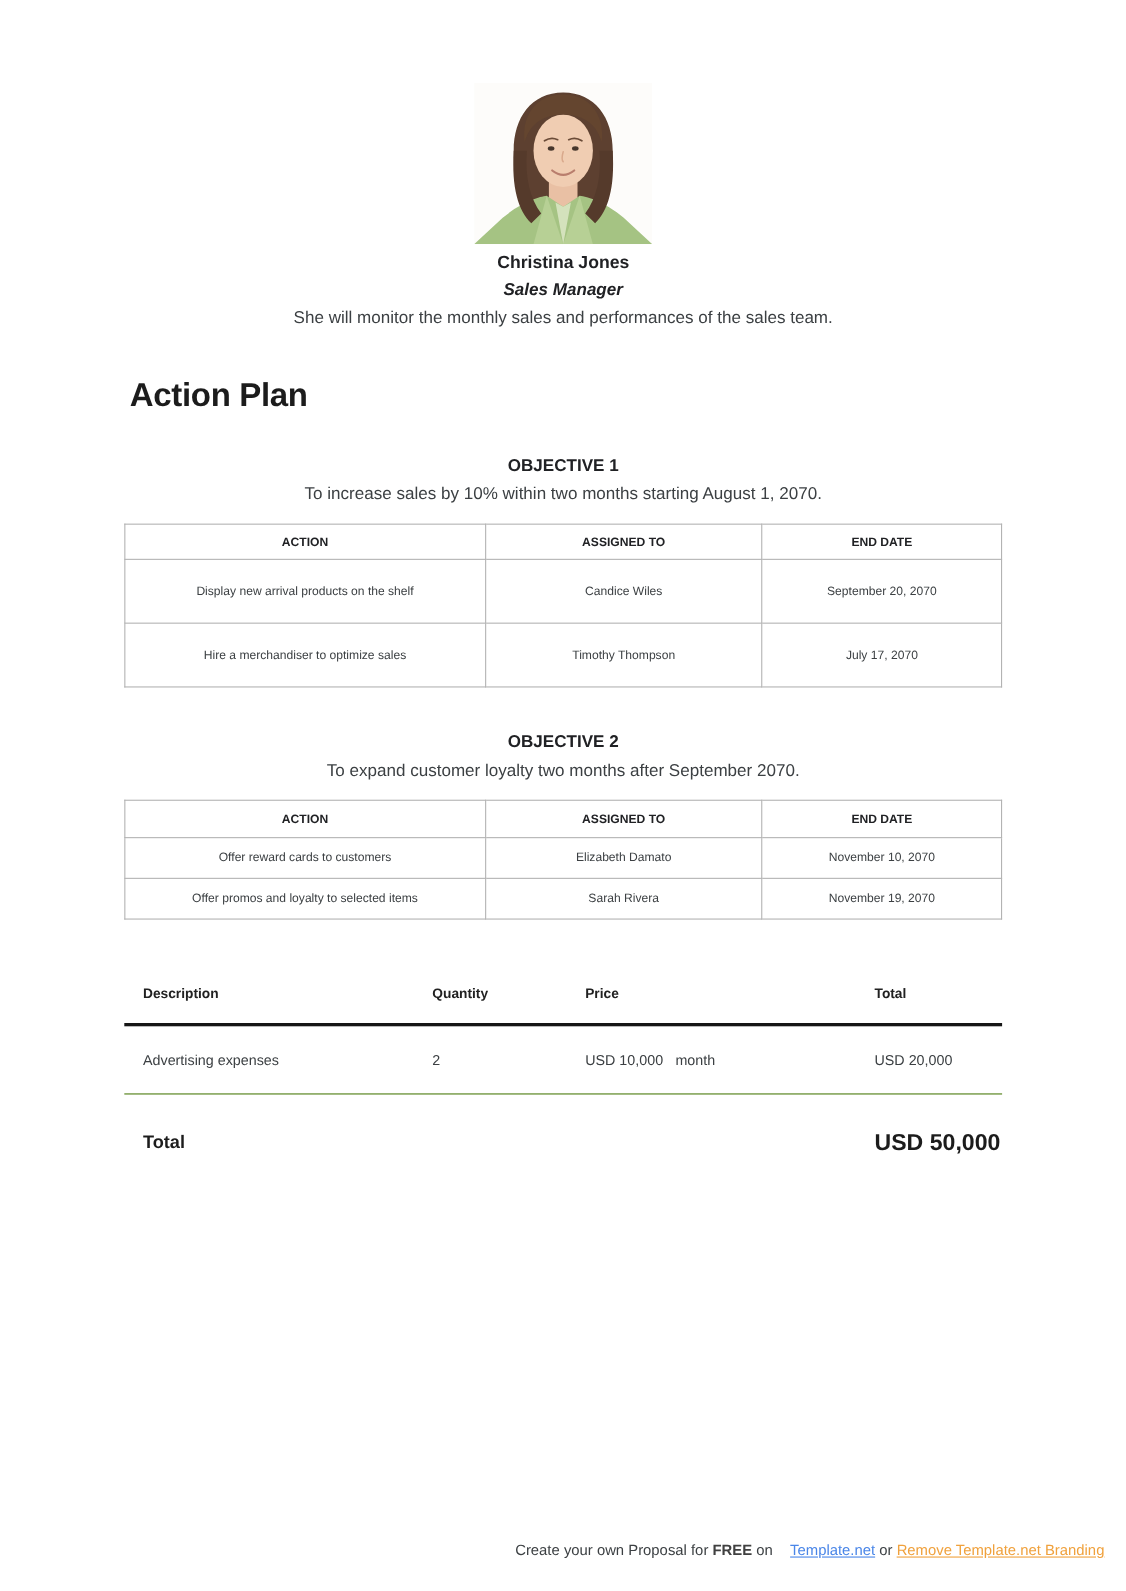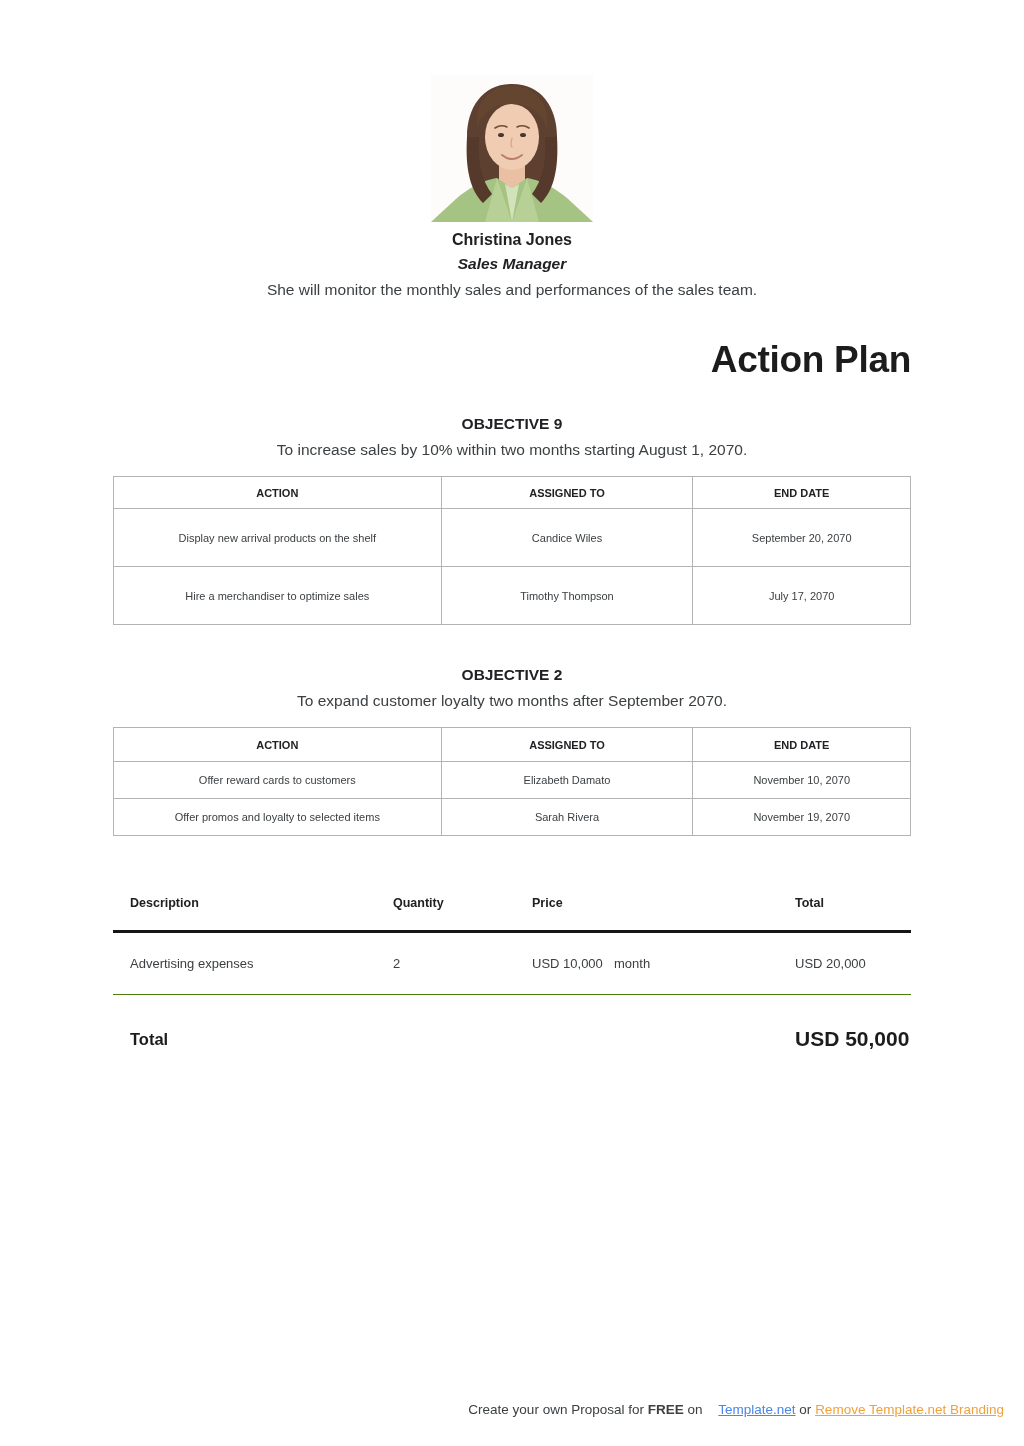"Action Plan" .section-title { font-size: 37px -> 30px; text-align: right -> left }
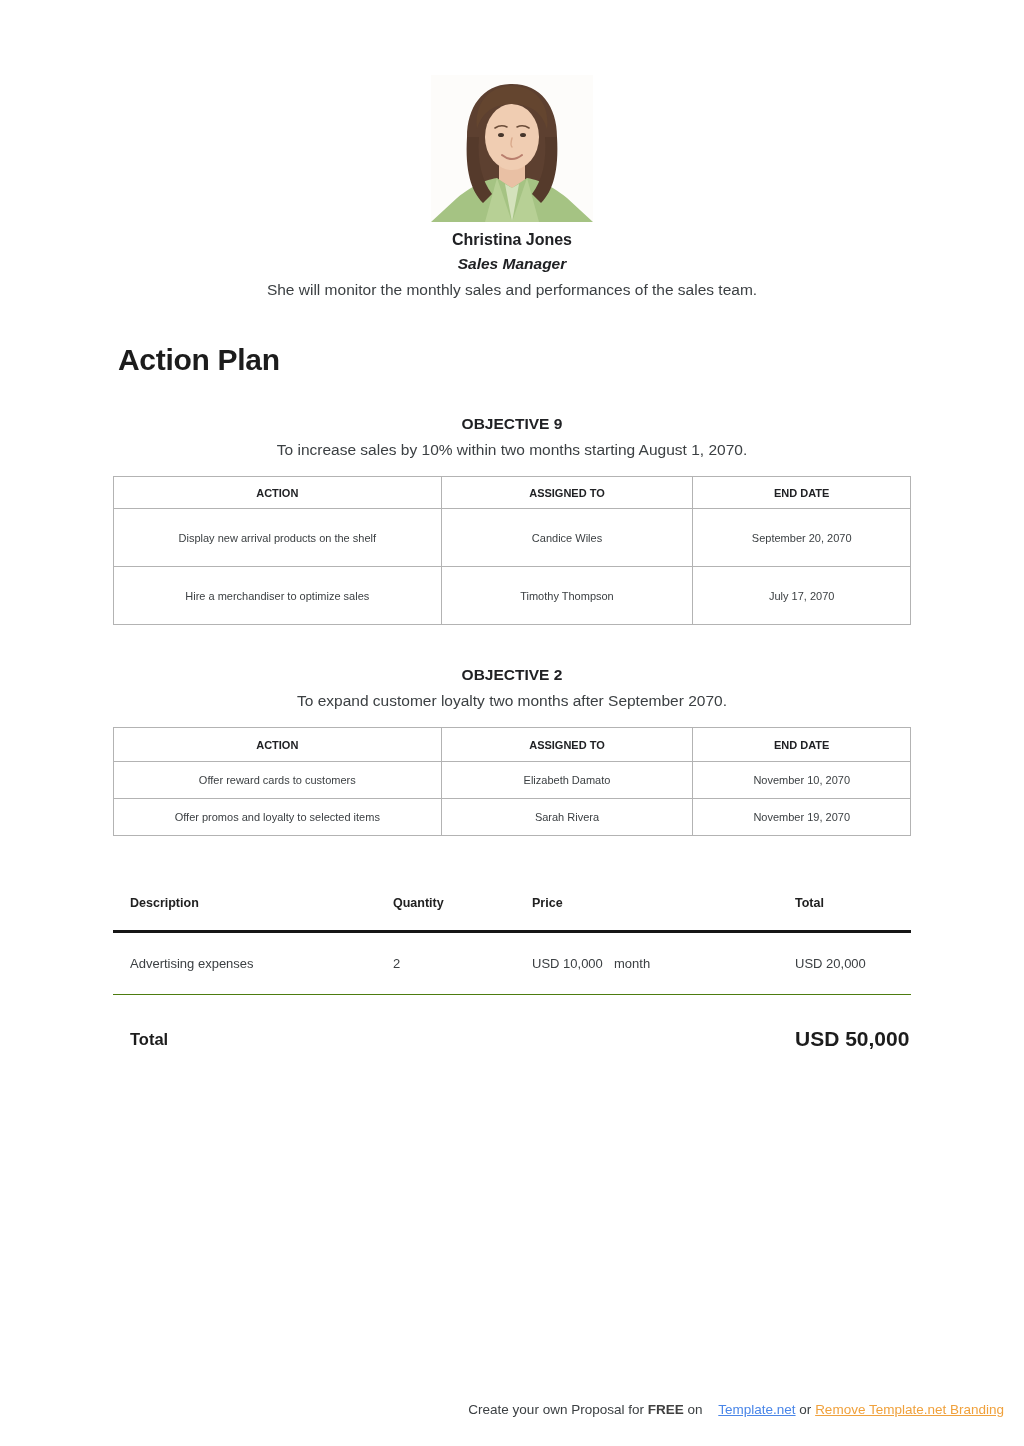"OBJECTIVE 9" div.obj-label { text: 9 -> 1 }
